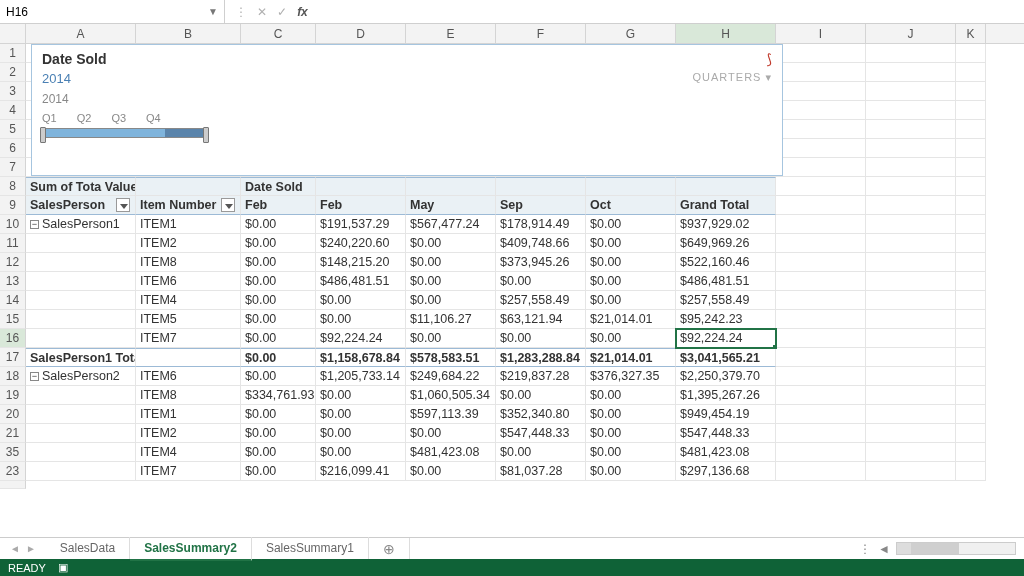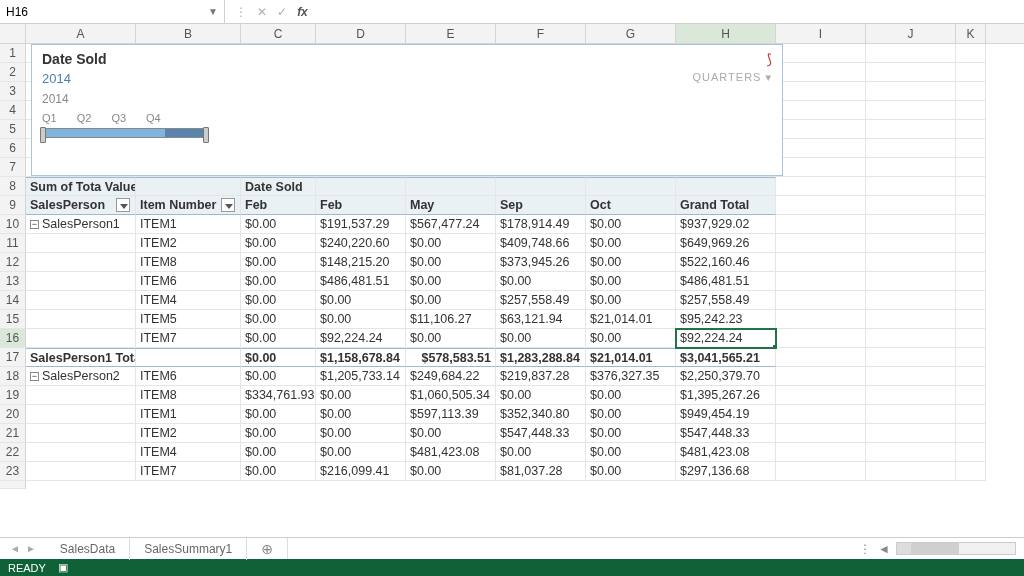"$578,583.51" div.cell { text-align: right -> none }
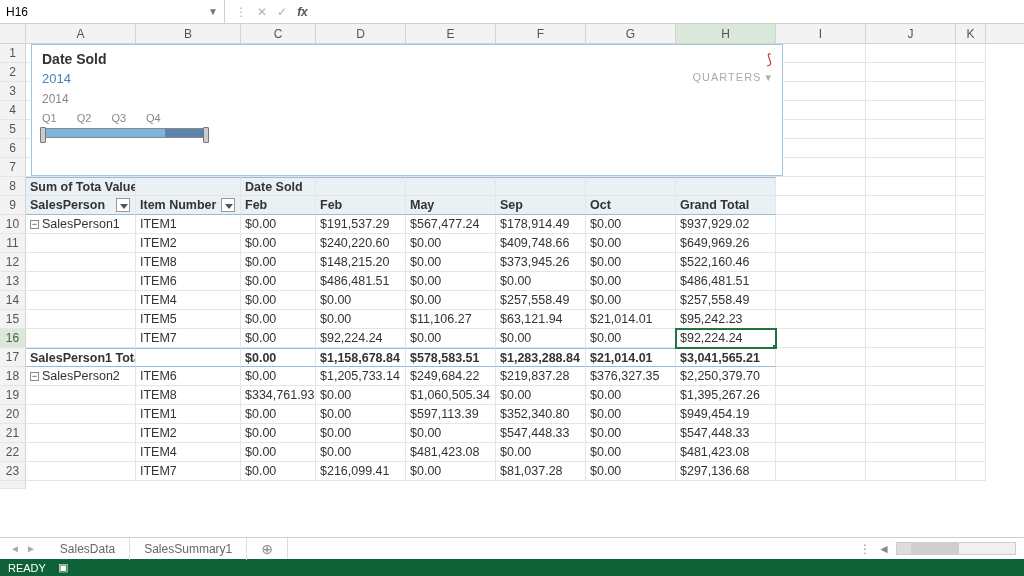"22" div.rh { text: 22 -> 35 }
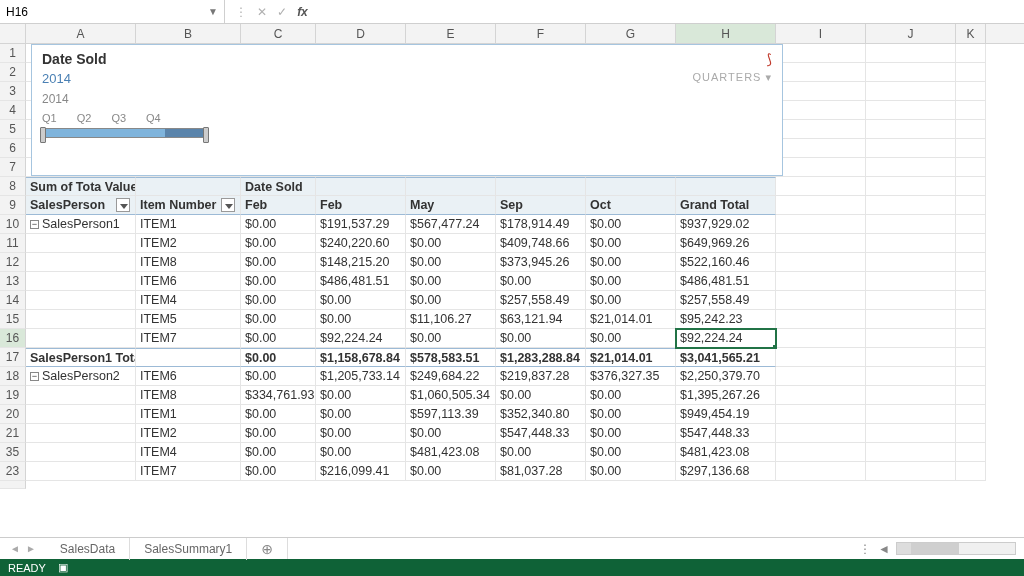"SalesSummary2" div.tab { html: none -> <div>SalesSummary2</div> }
